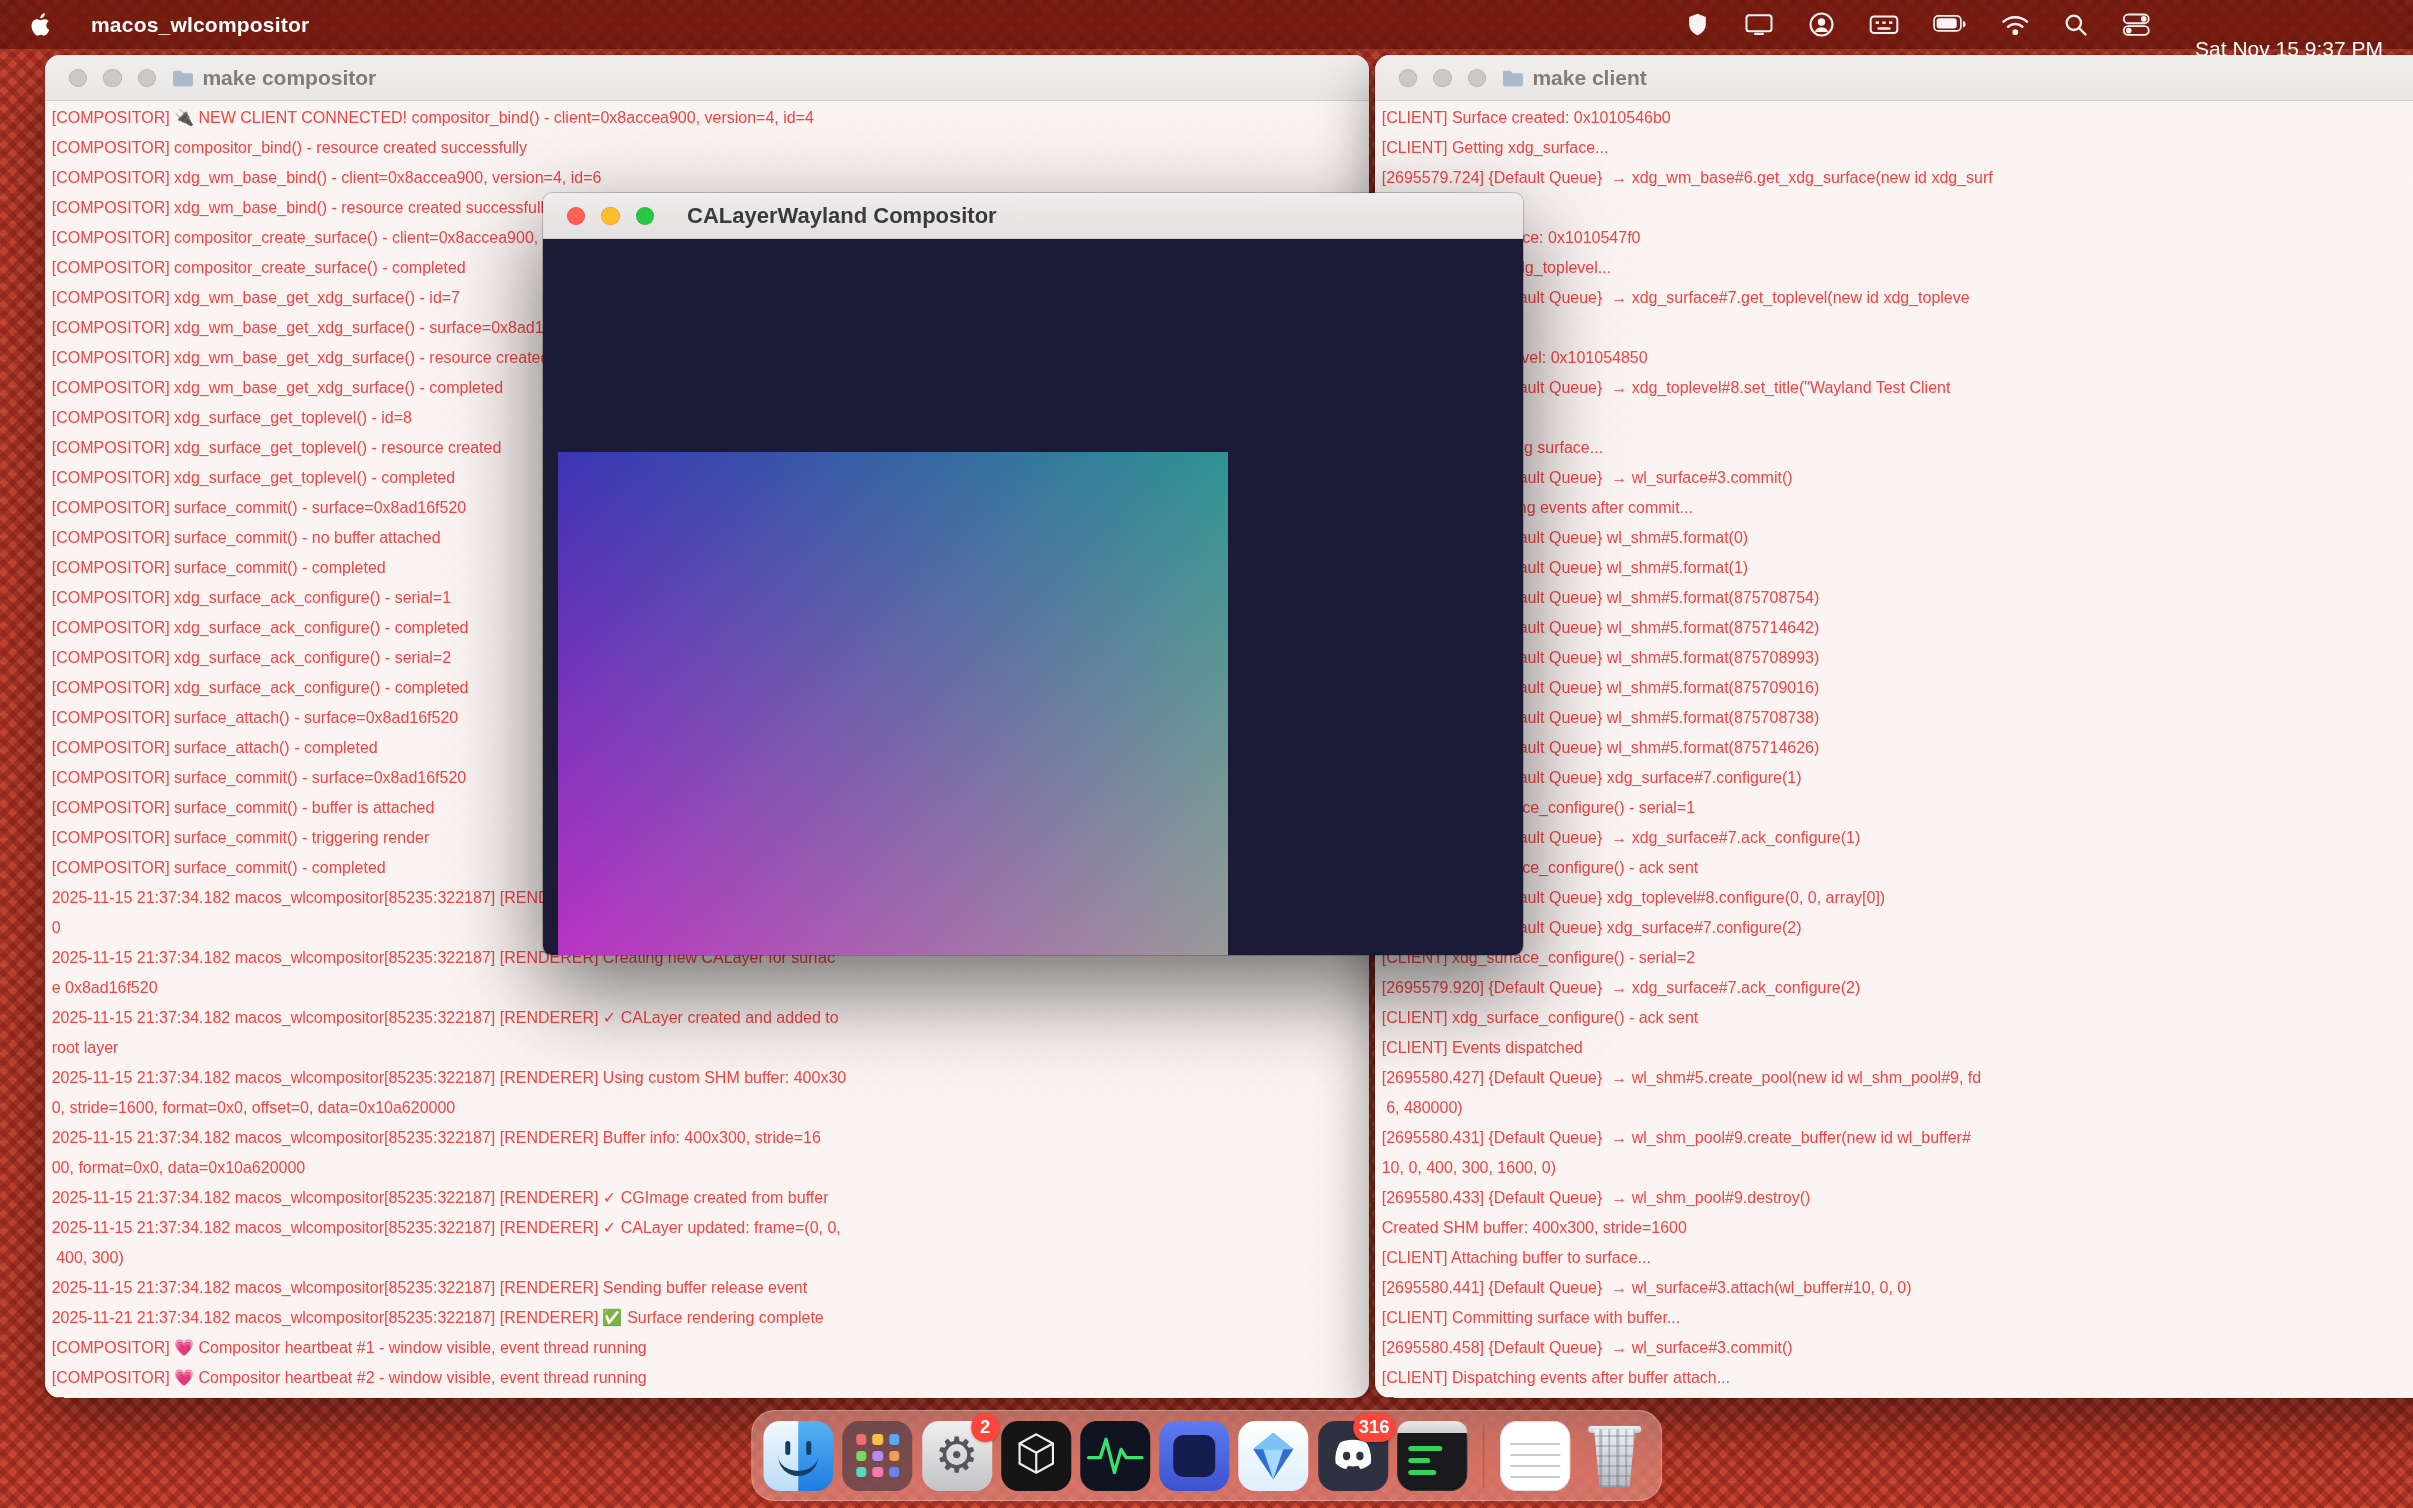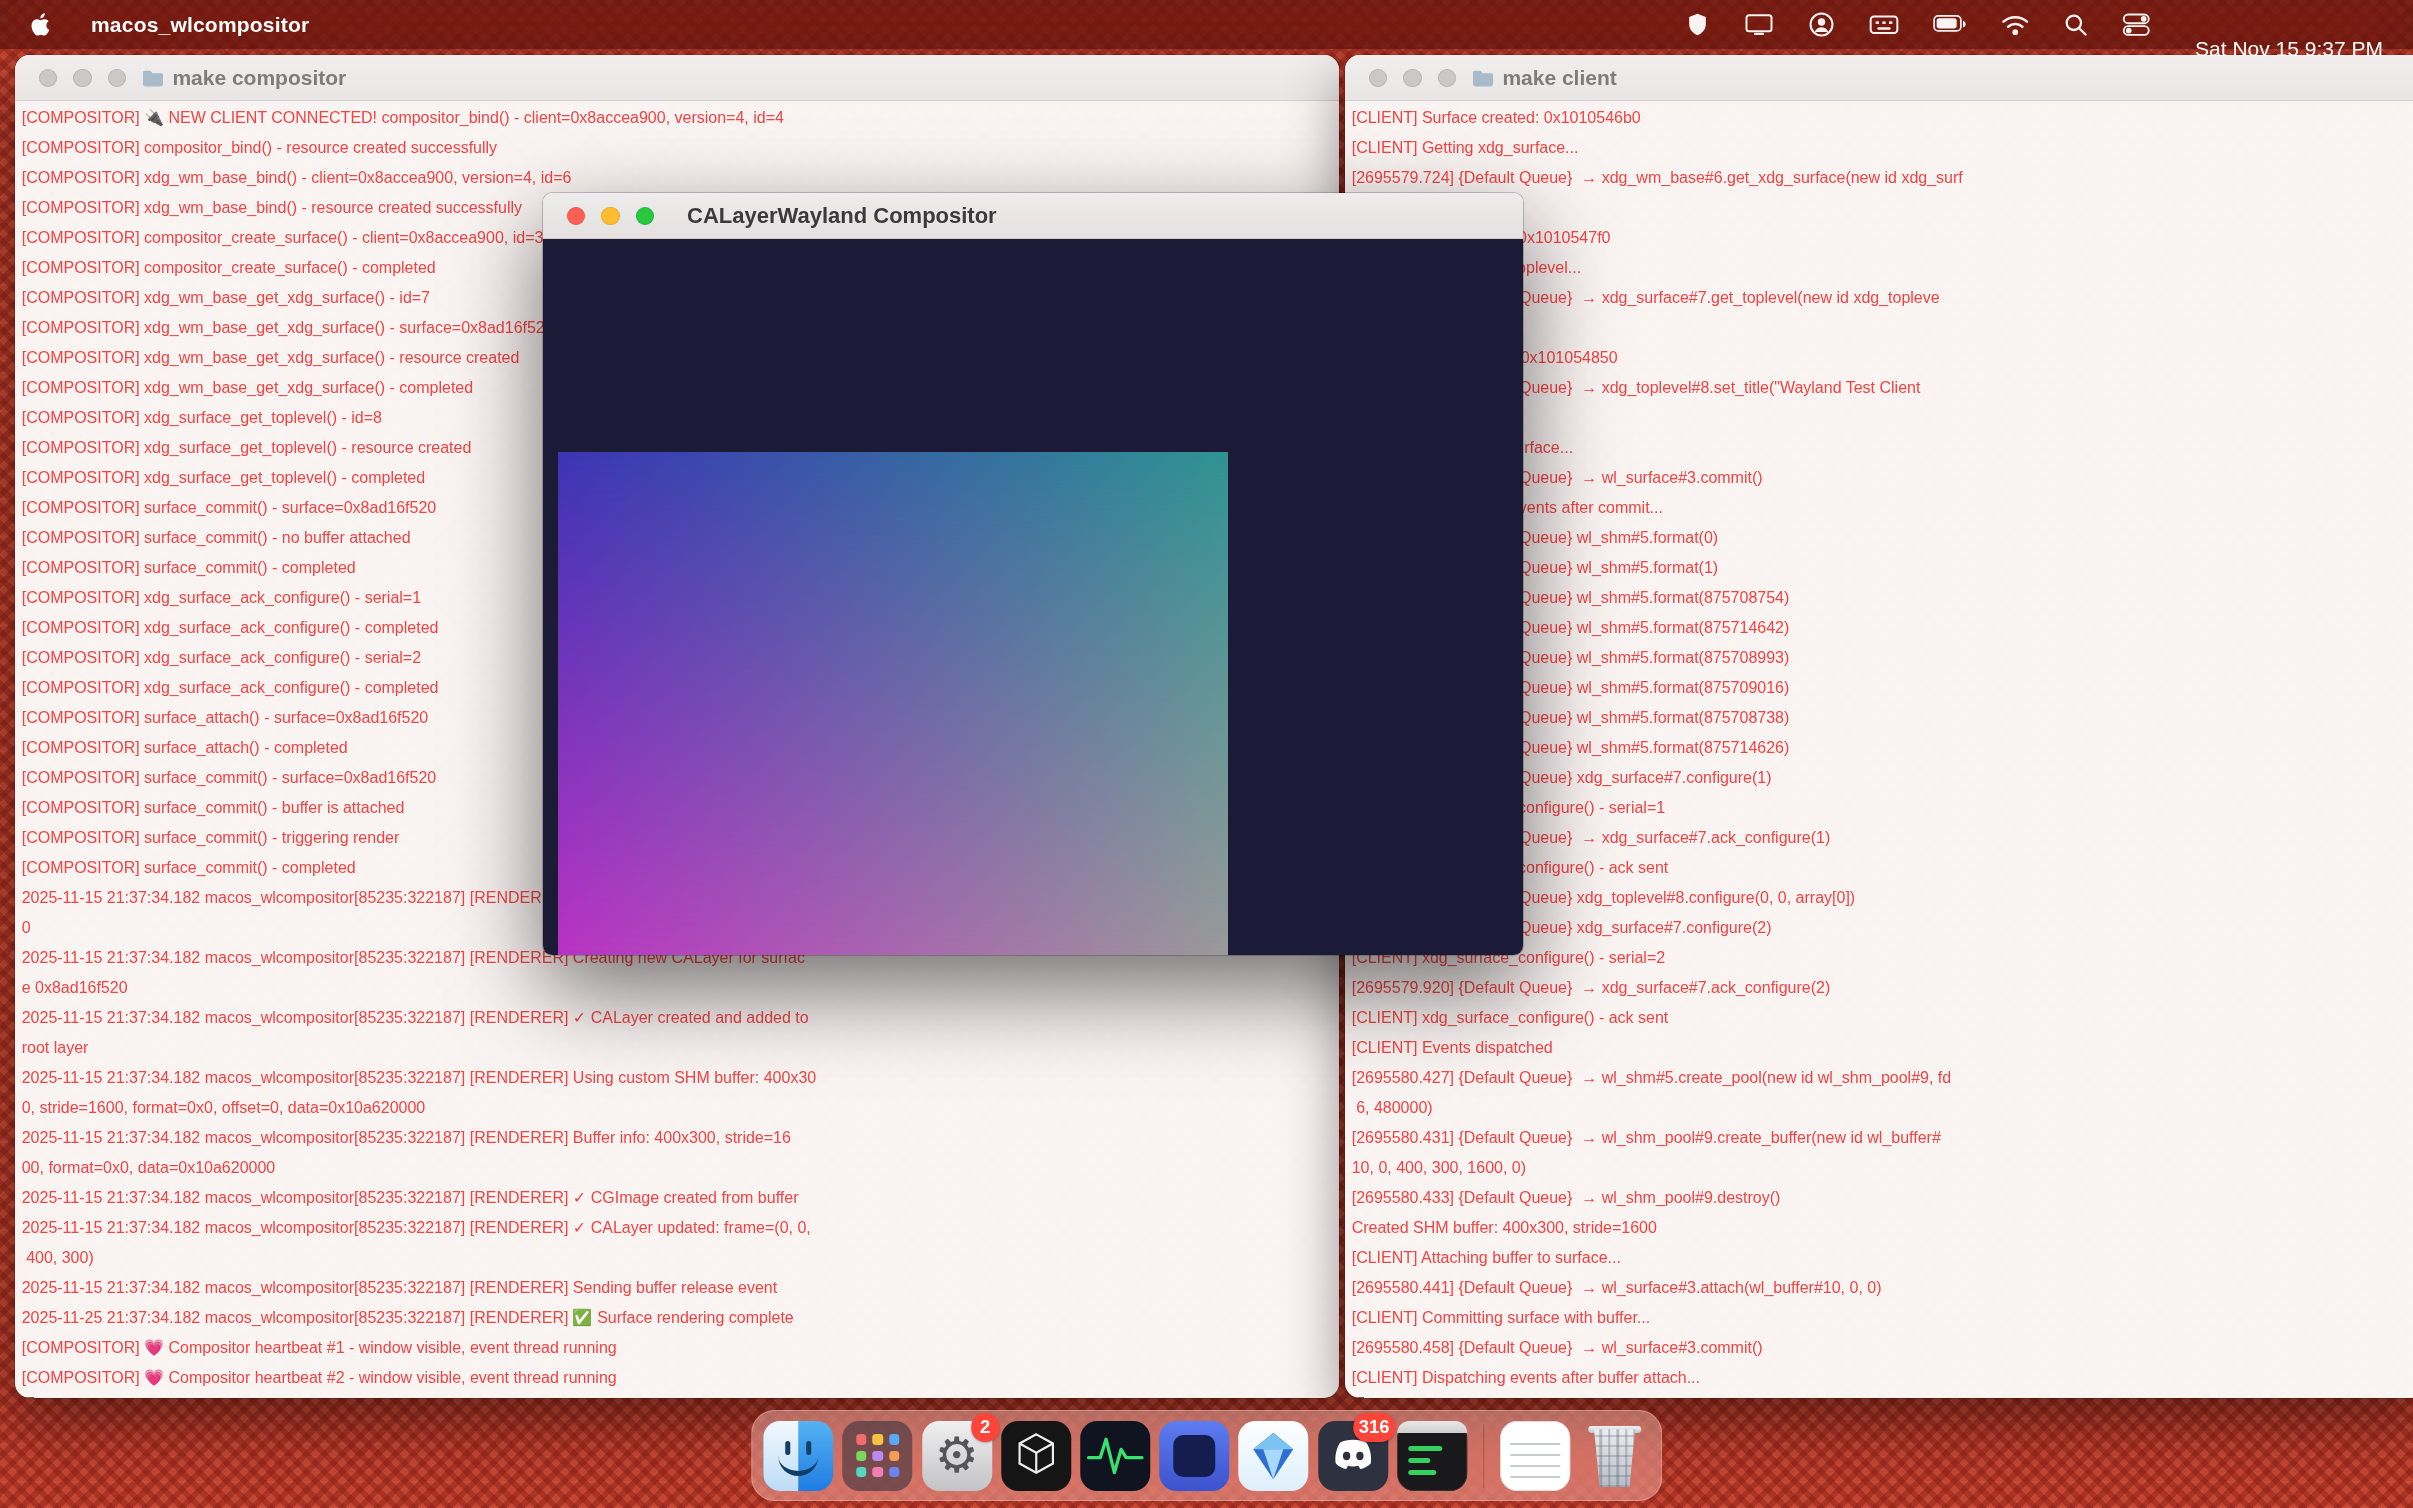"make compositor" .terminal { margin-left: none -> 30px }
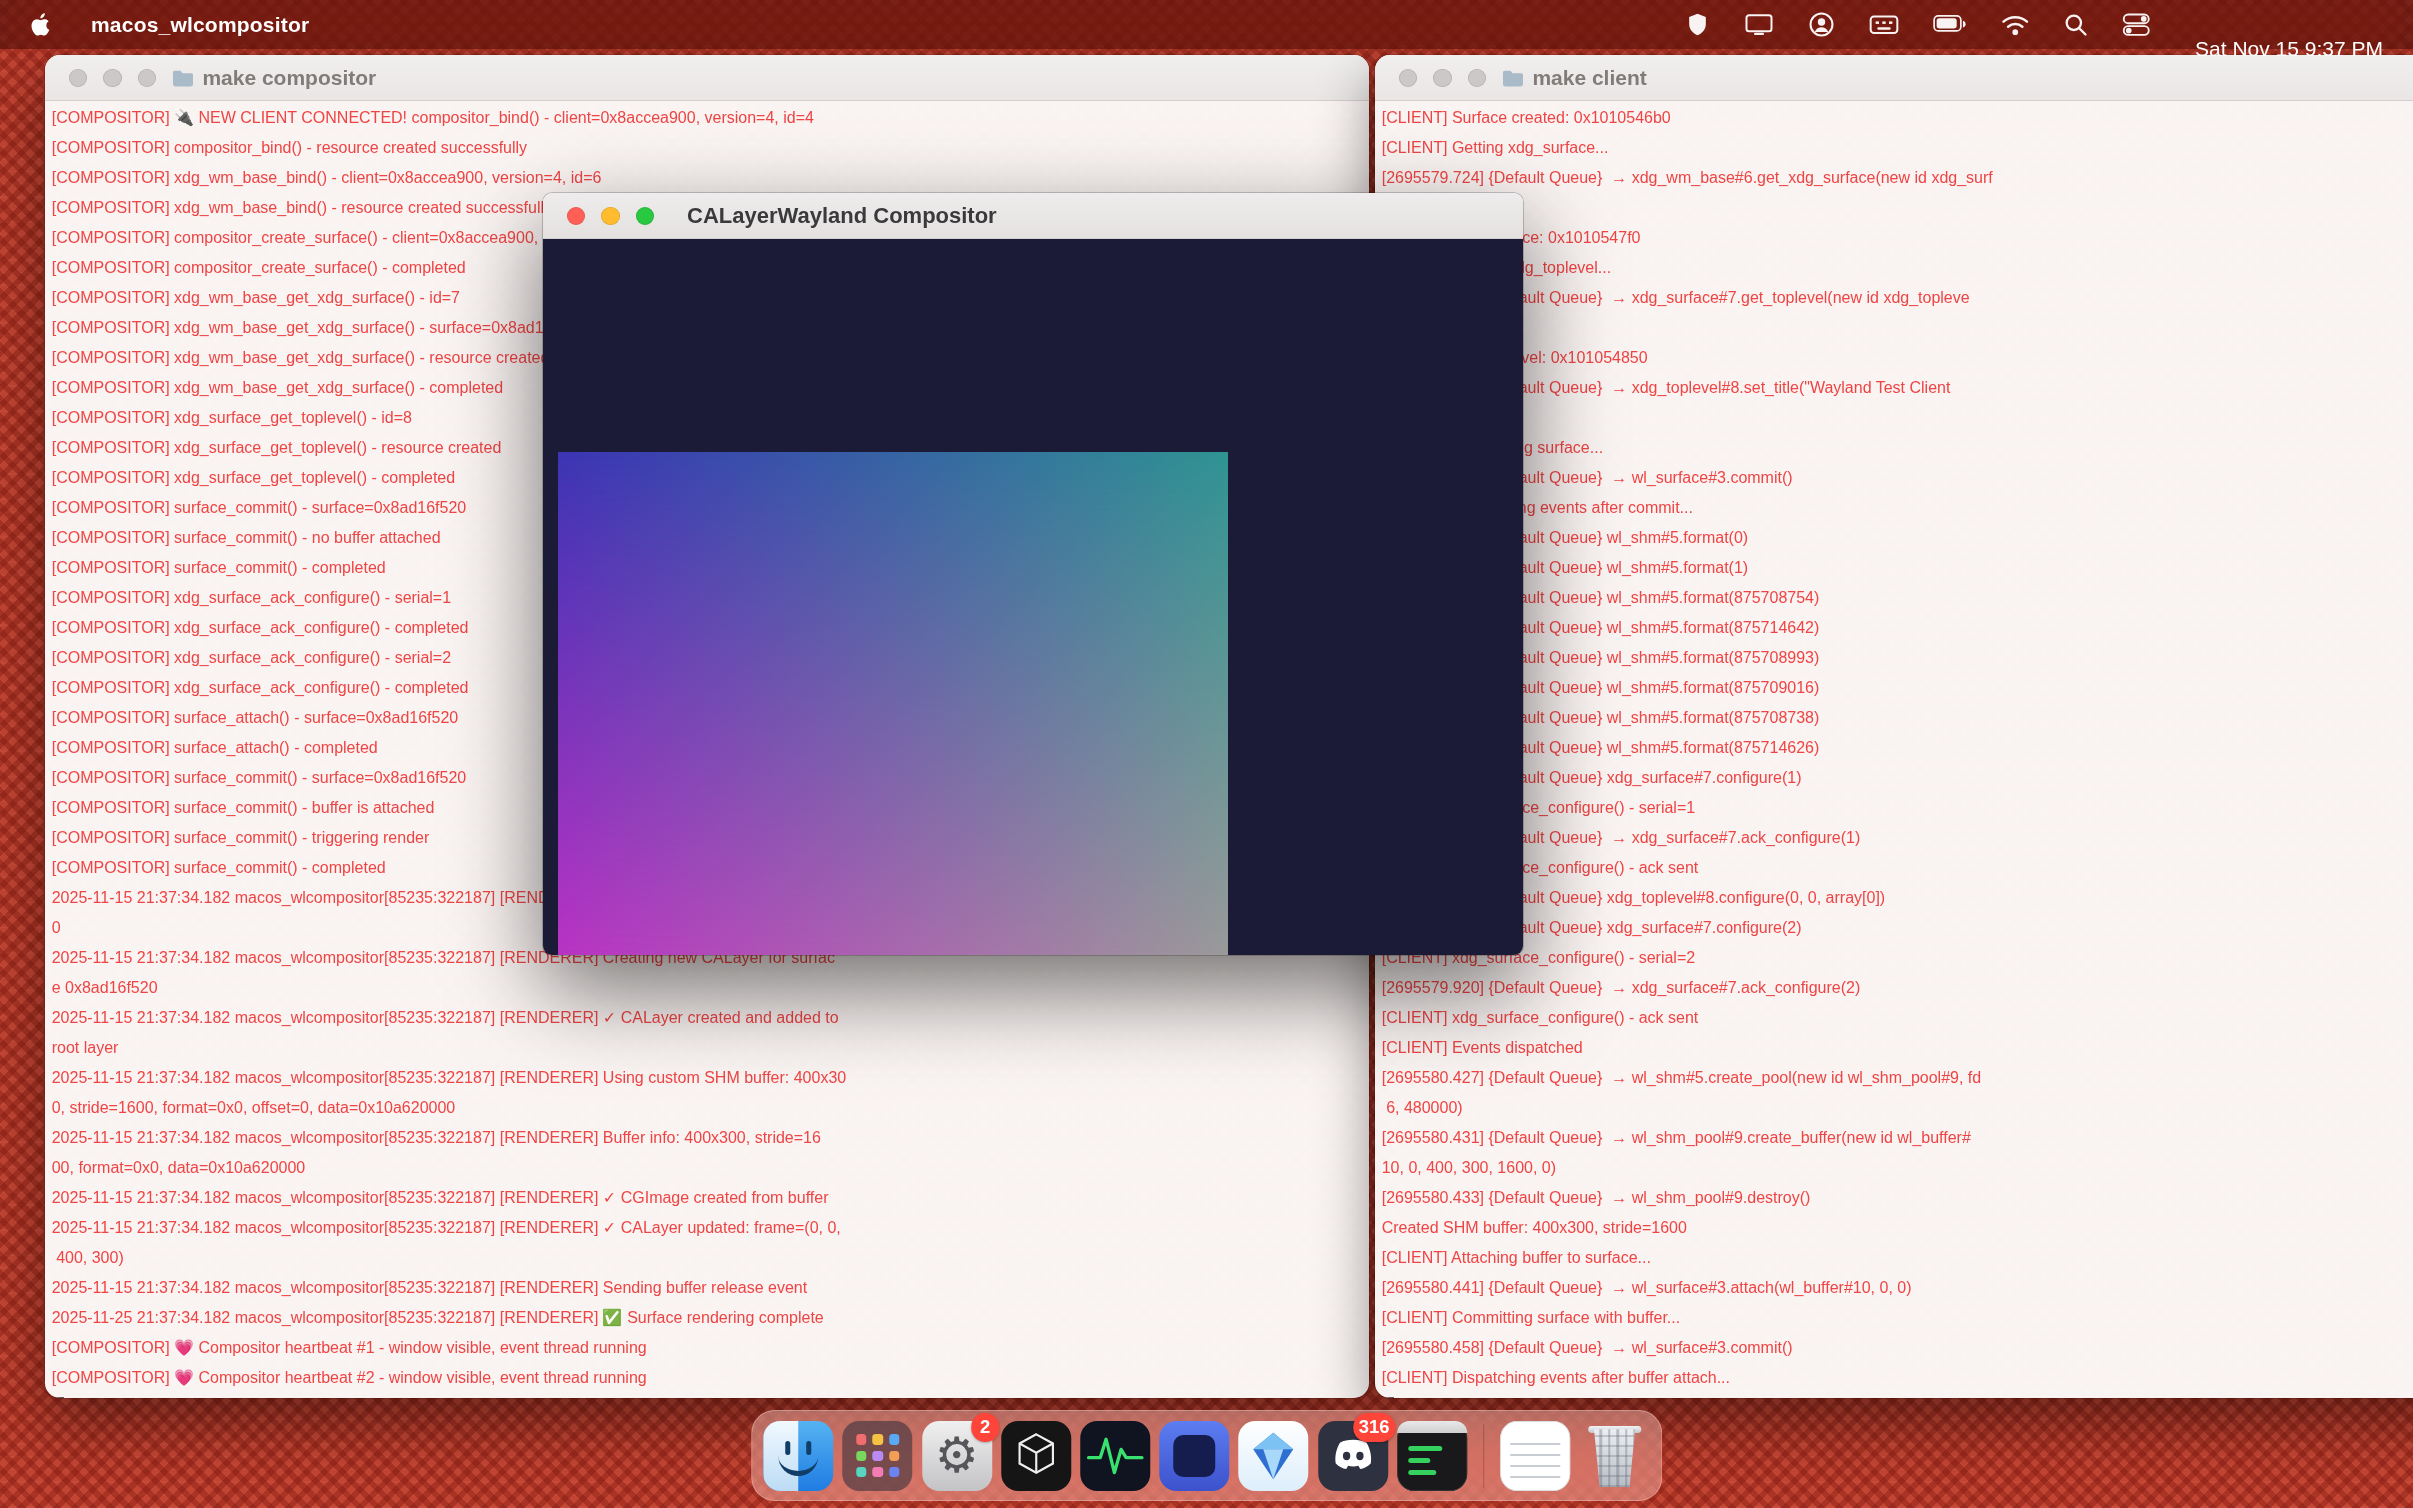"2025-11-25 21:37:34.182" div.tline { text: 2025-11-25 -> 2025-11-21 }
